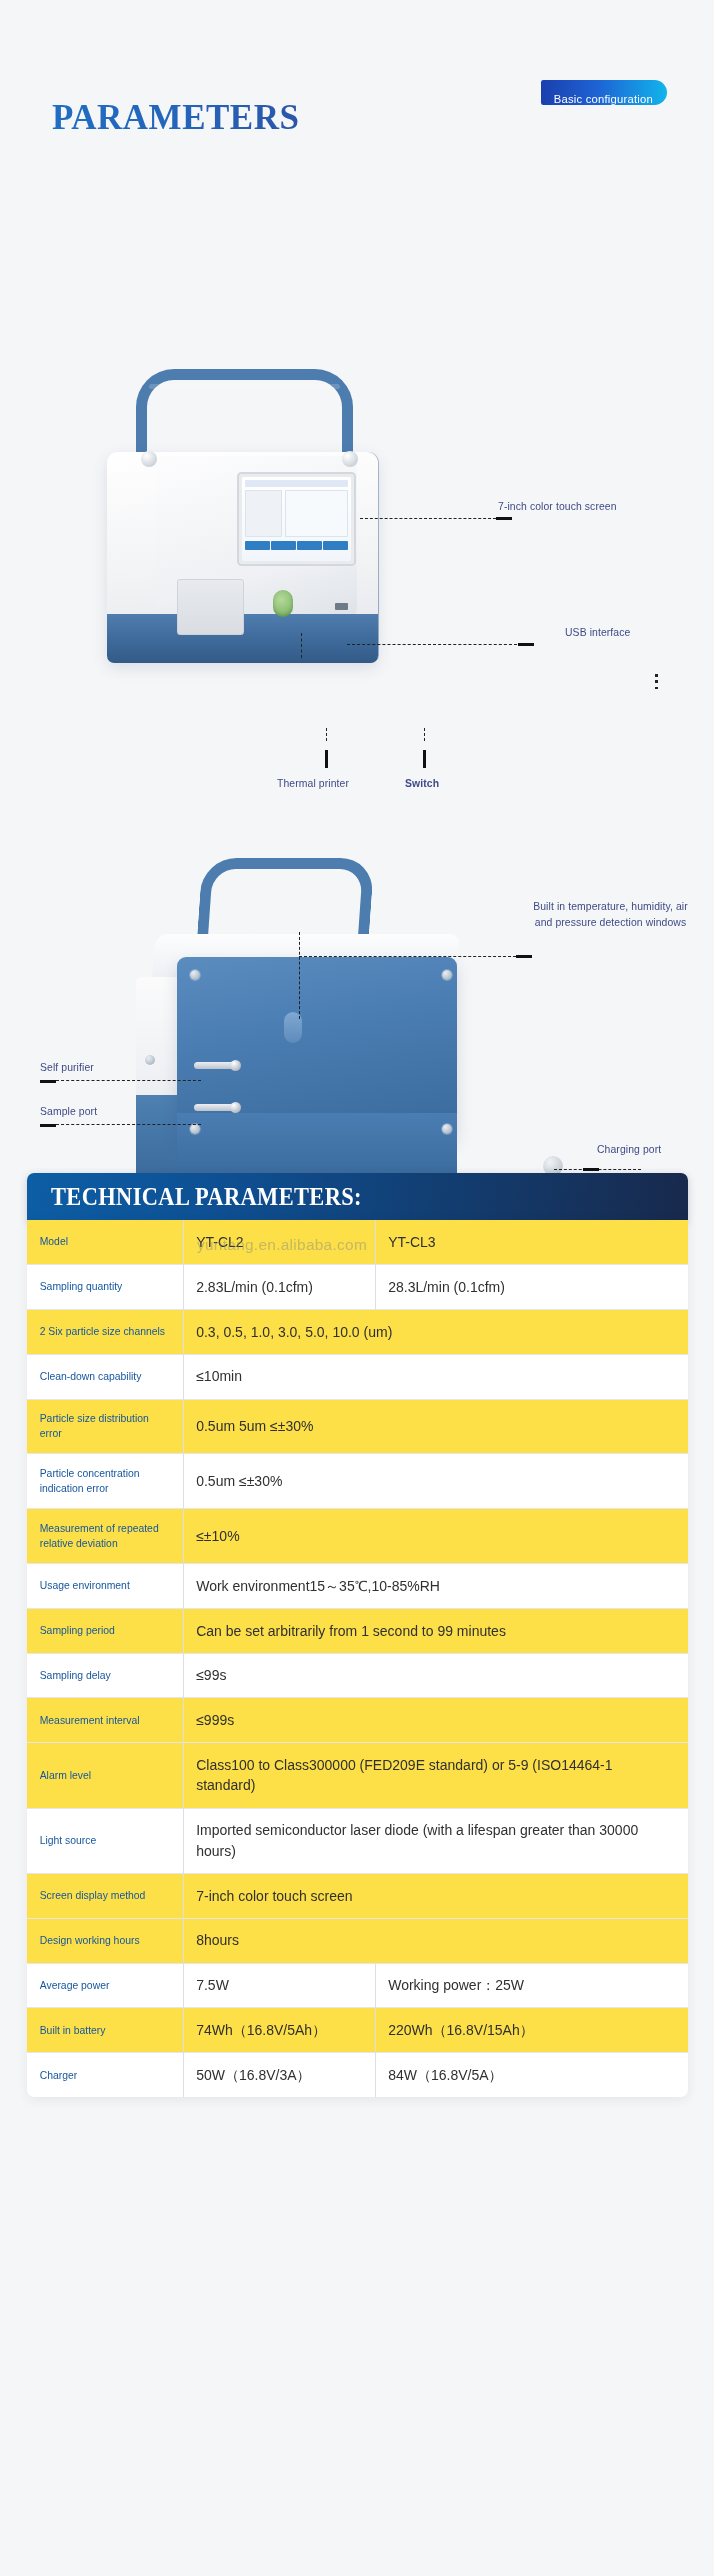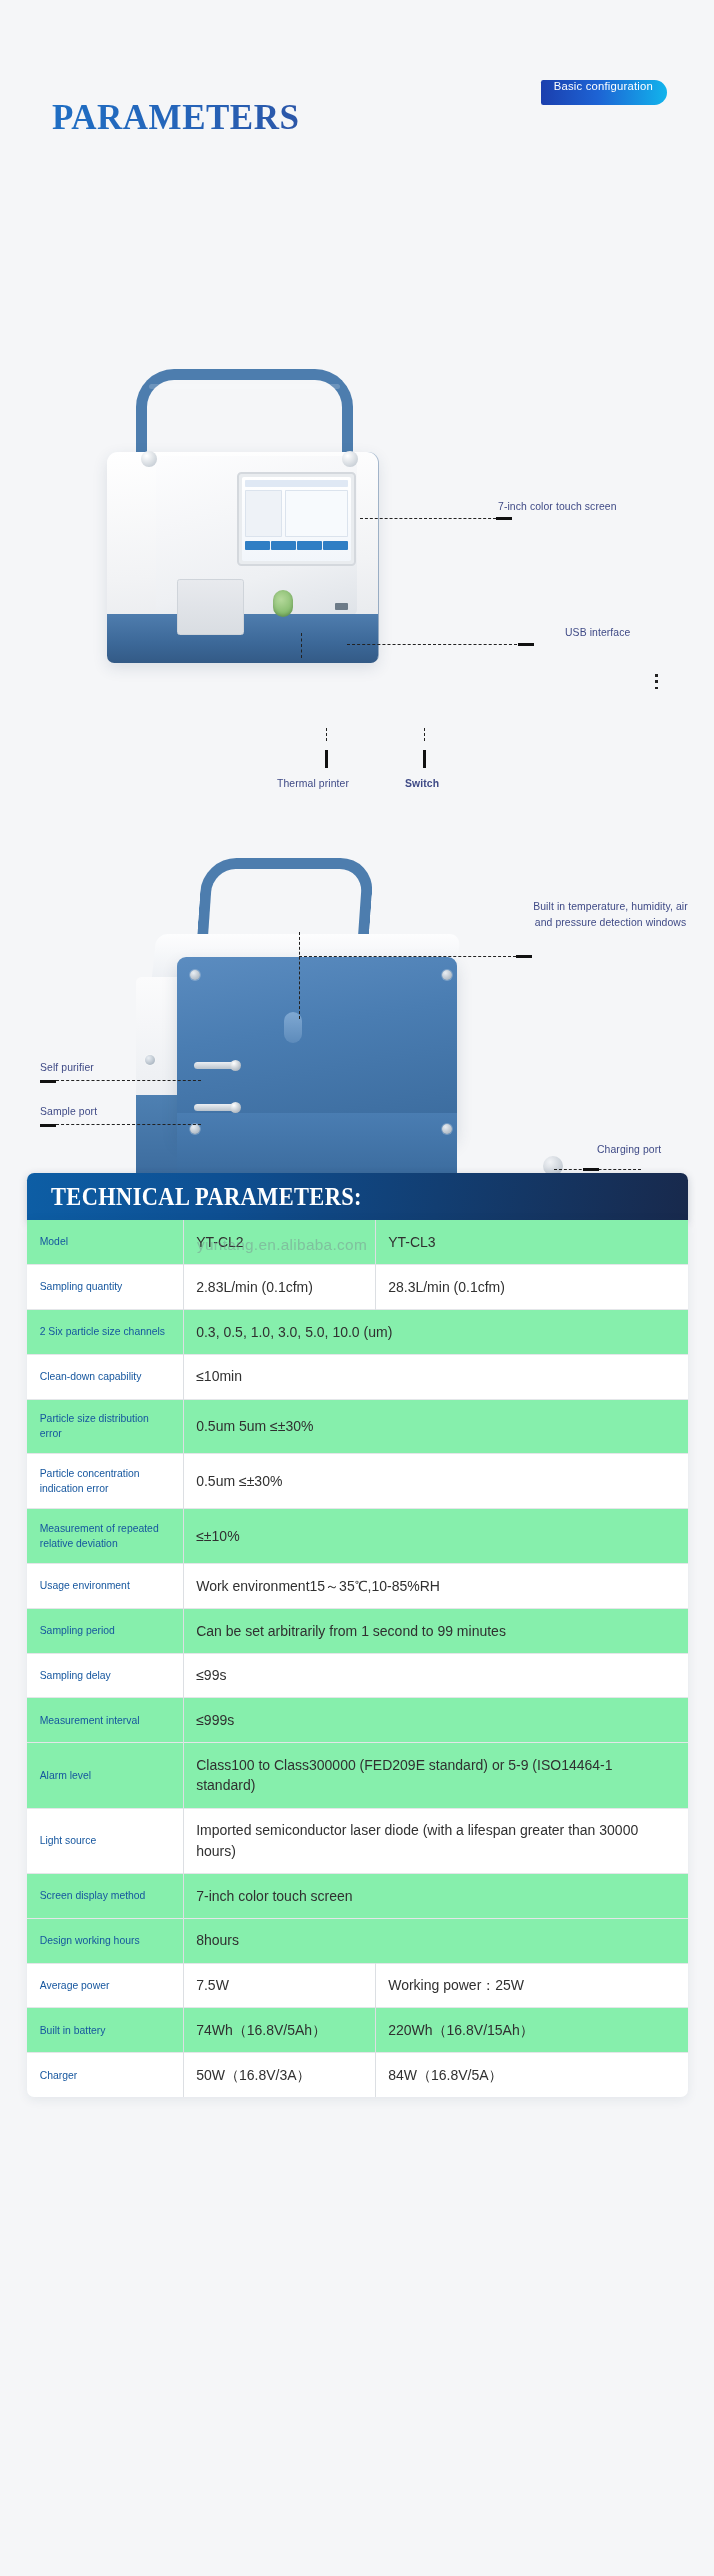"Basic configuration" .config-badge { align-items: flex-start -> flex-end }
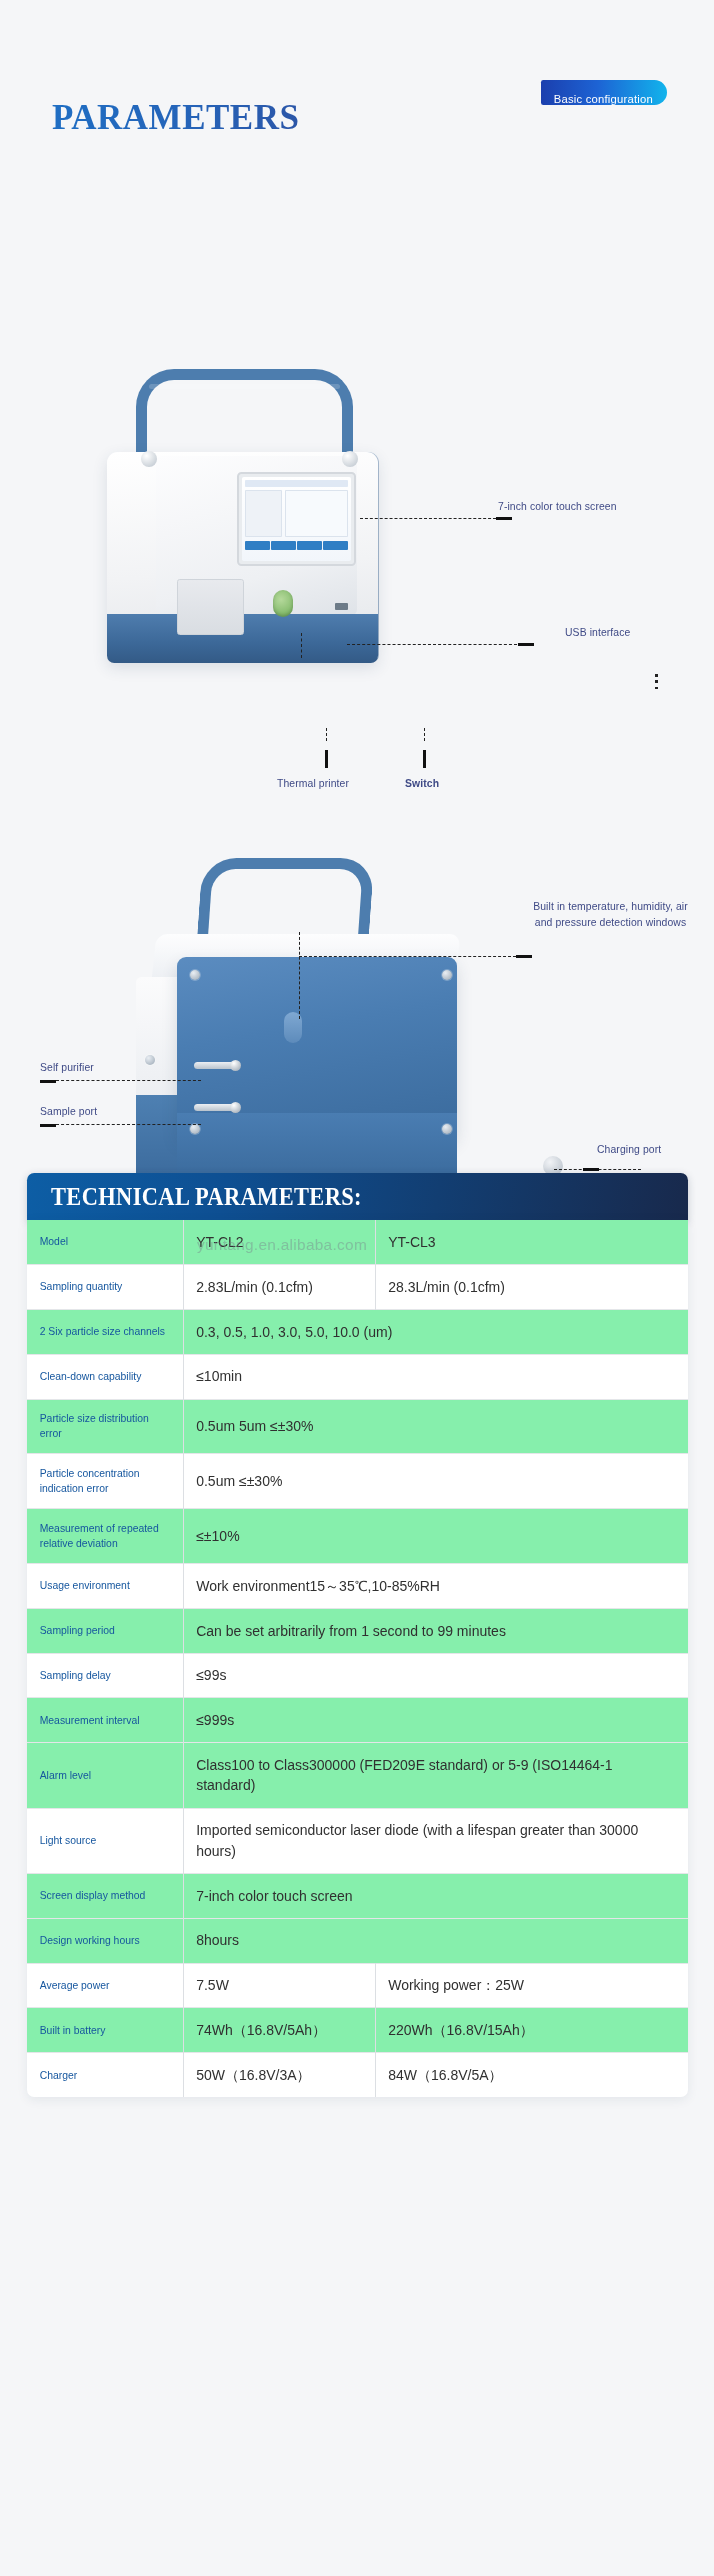"Model" .tech-table tr.alt { background: #86efac -> #fde047 }
